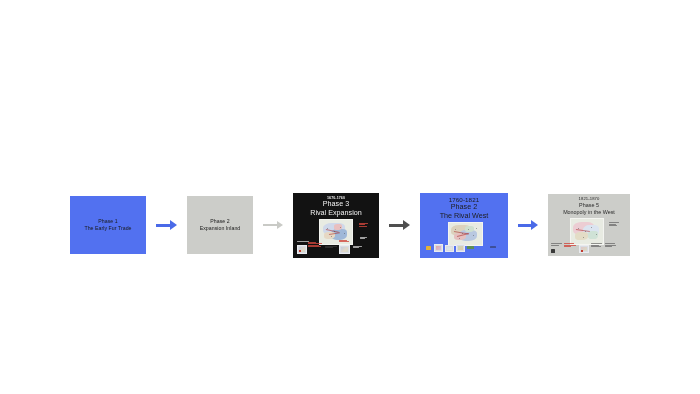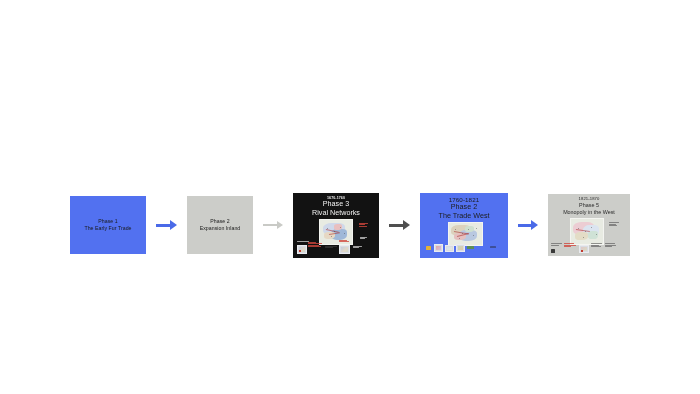"Rival Networks" span.slide-sub { text: Networks -> Expansion }
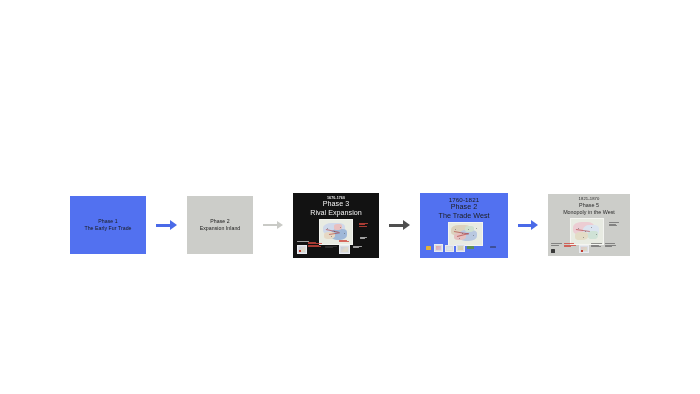"The Trade West" span.slide-sub { text: Trade -> Rival }
